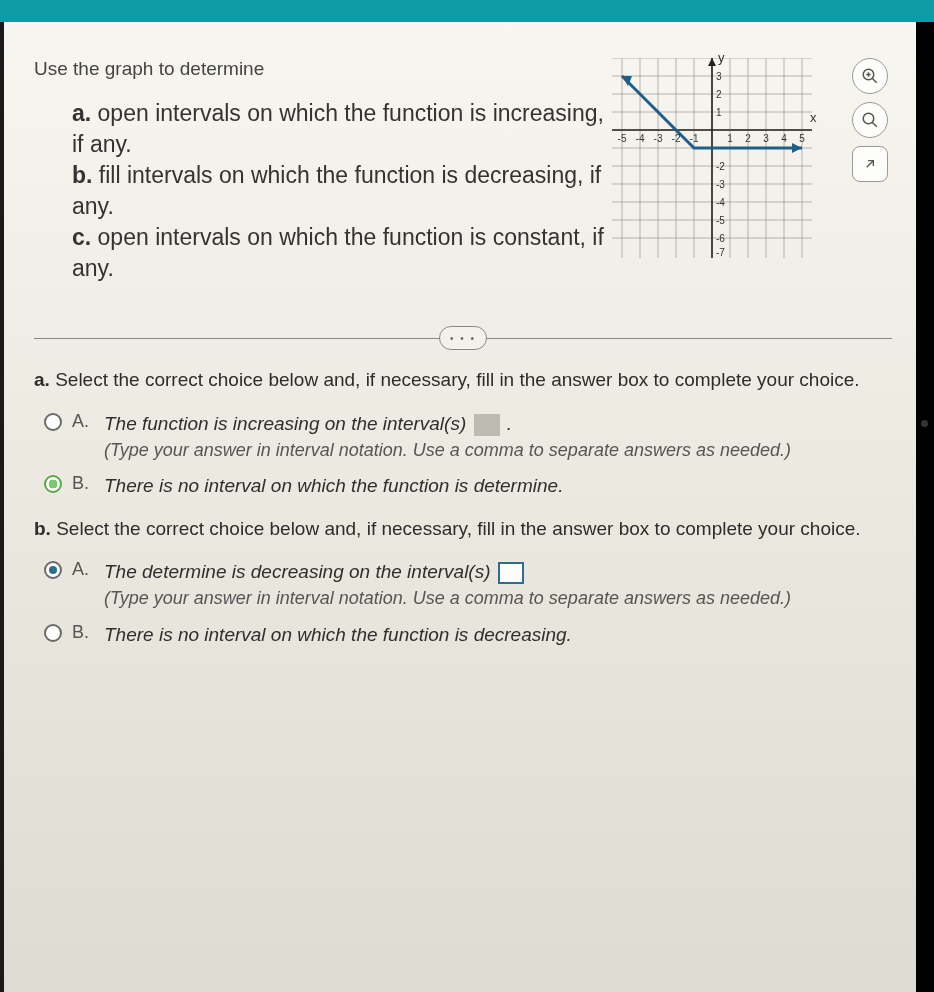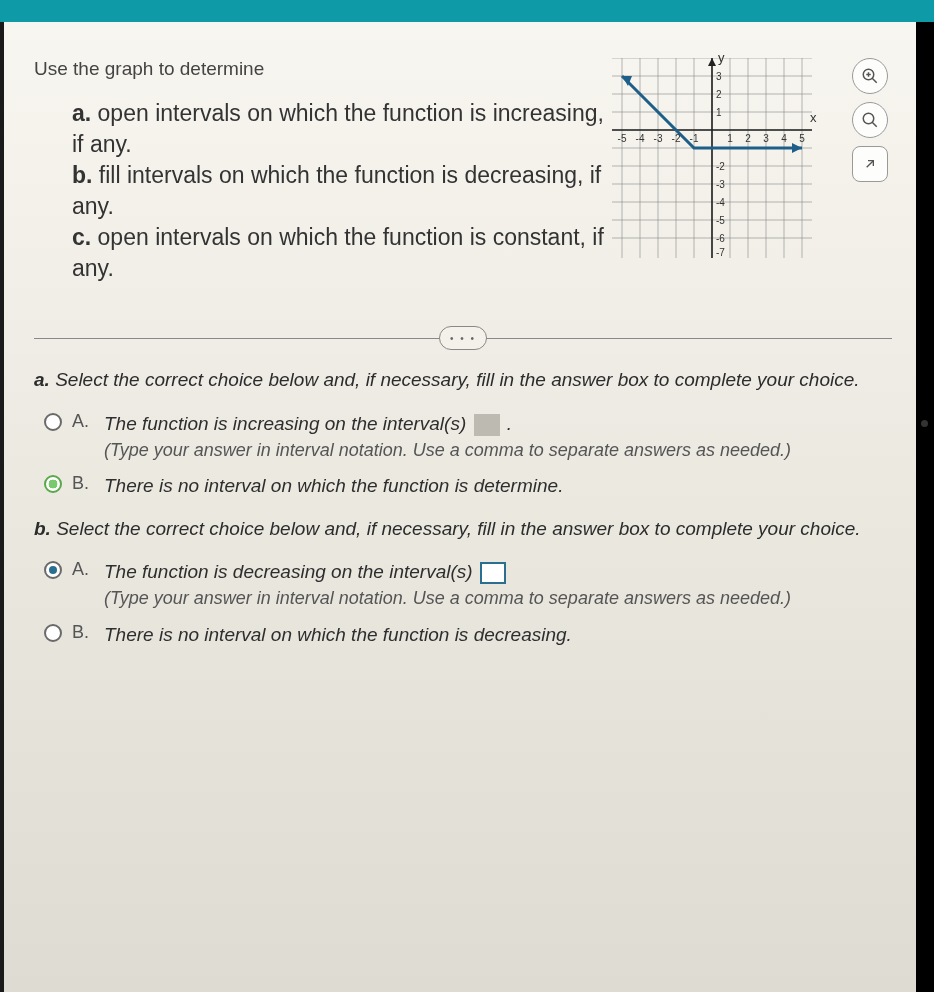"a. Select the correct choice" .part-stem { font-style: italic -> none }
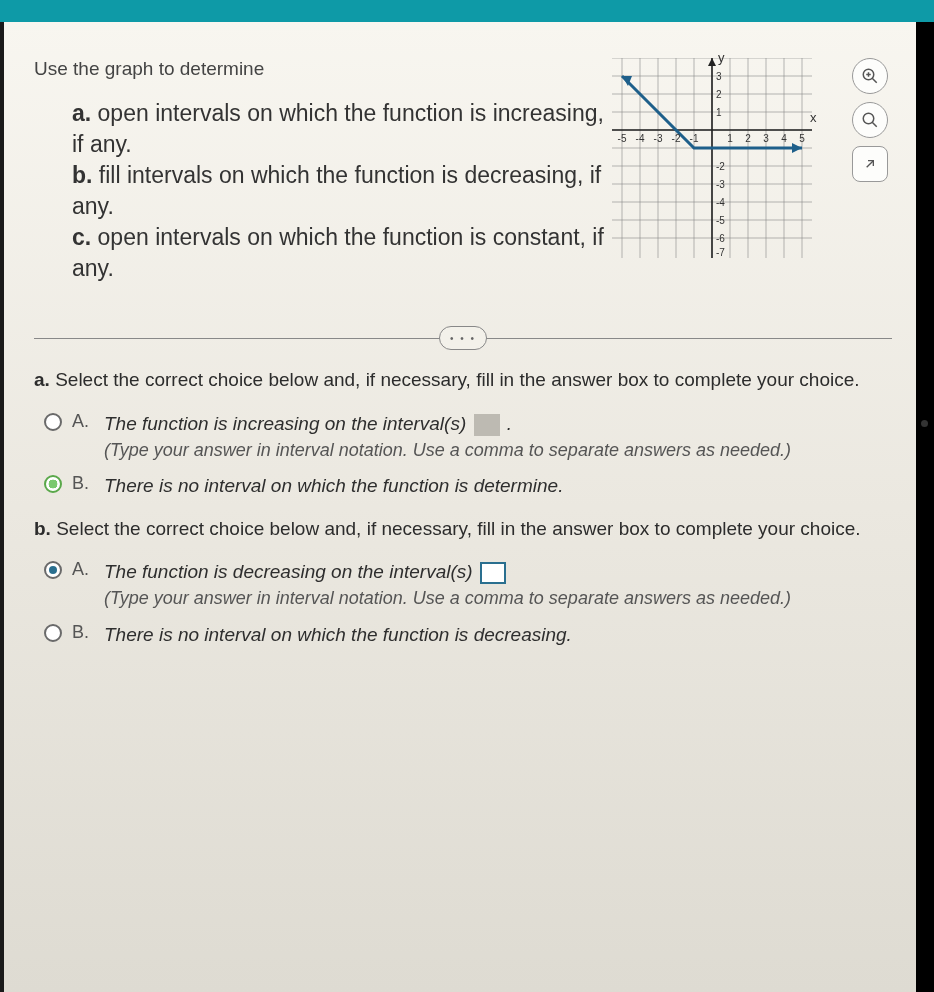"The function is decreasing on" span { text: function -> determine }
